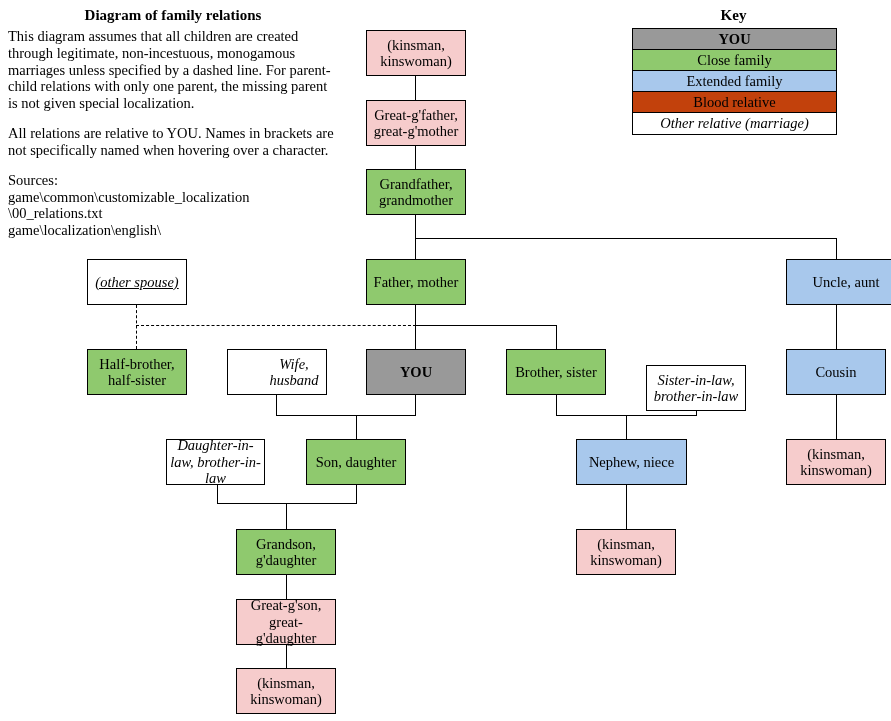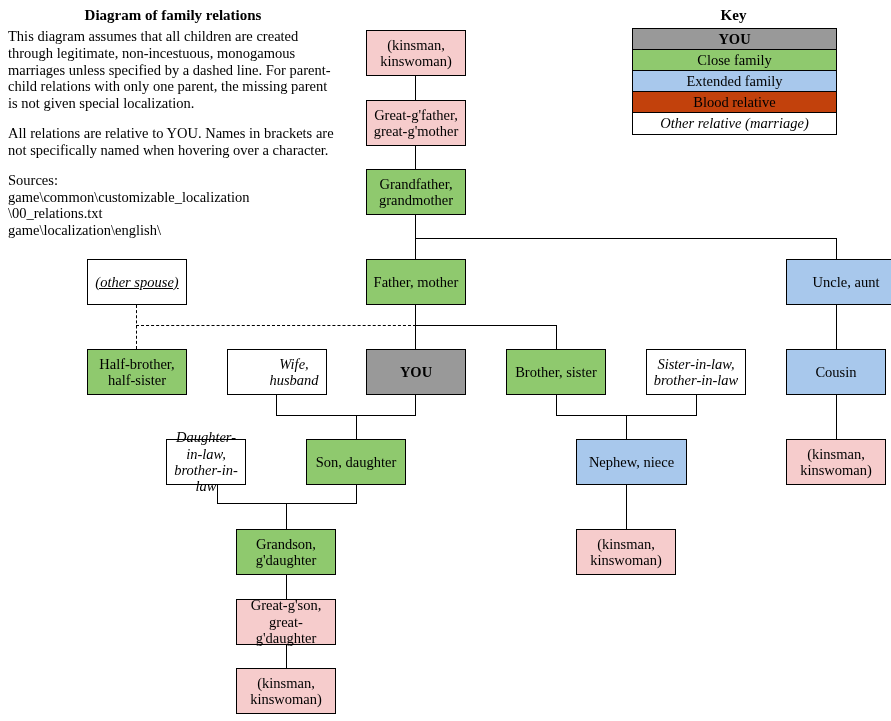"Sister-in-law, brother-in-law" div.node { top: 349px -> 365px }
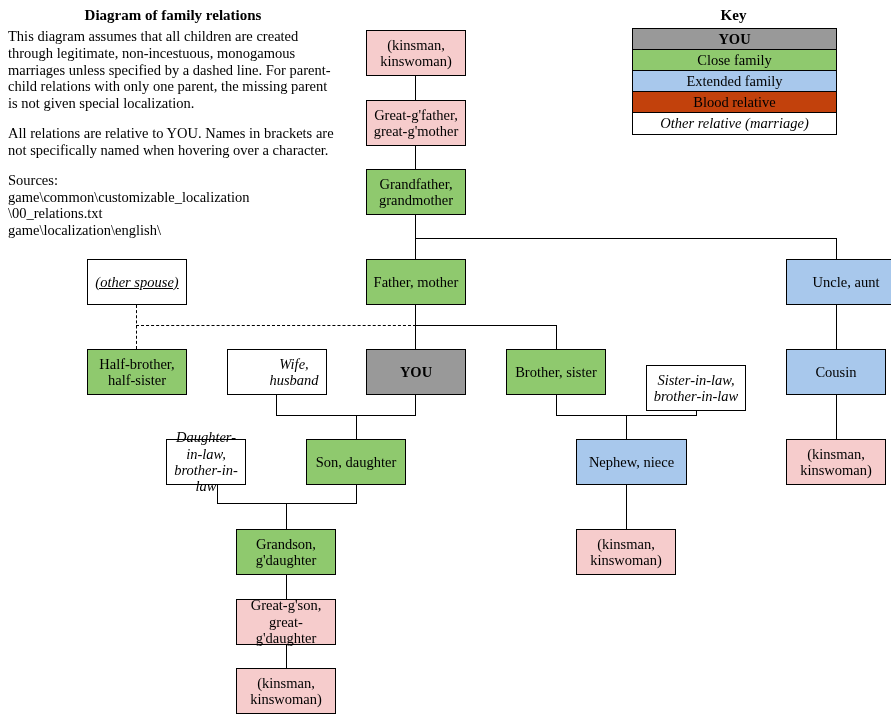"Daughter-in-law, brother-in-law" div.node { width: 80px -> 99px }
